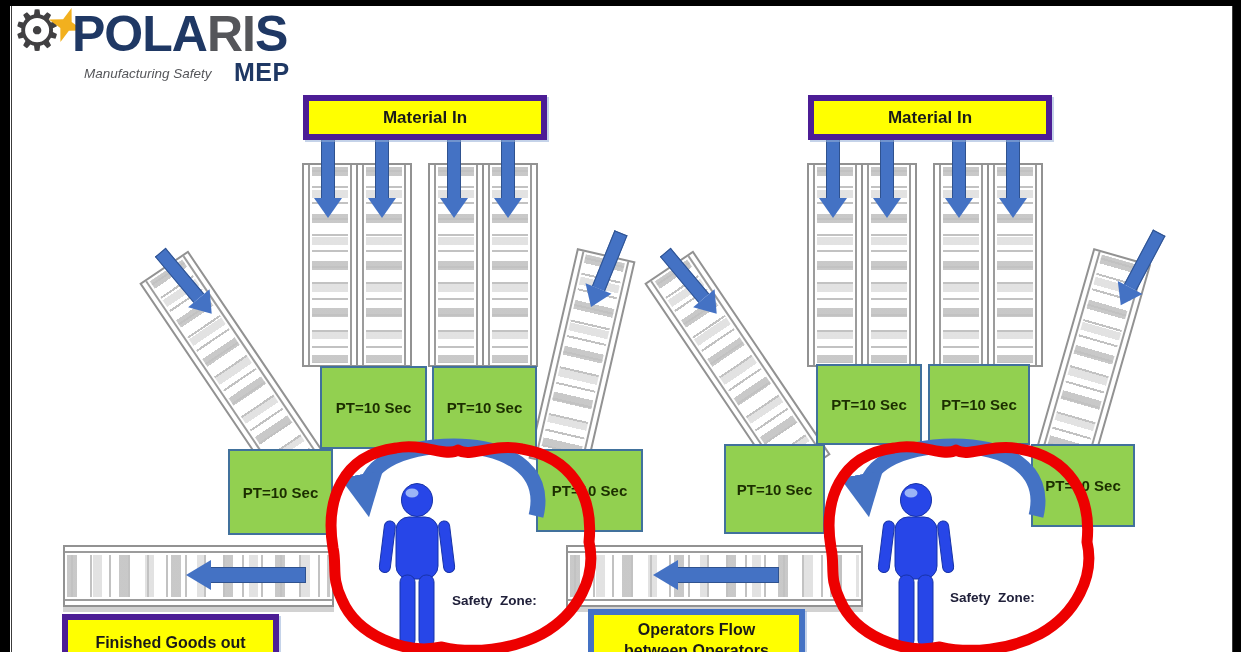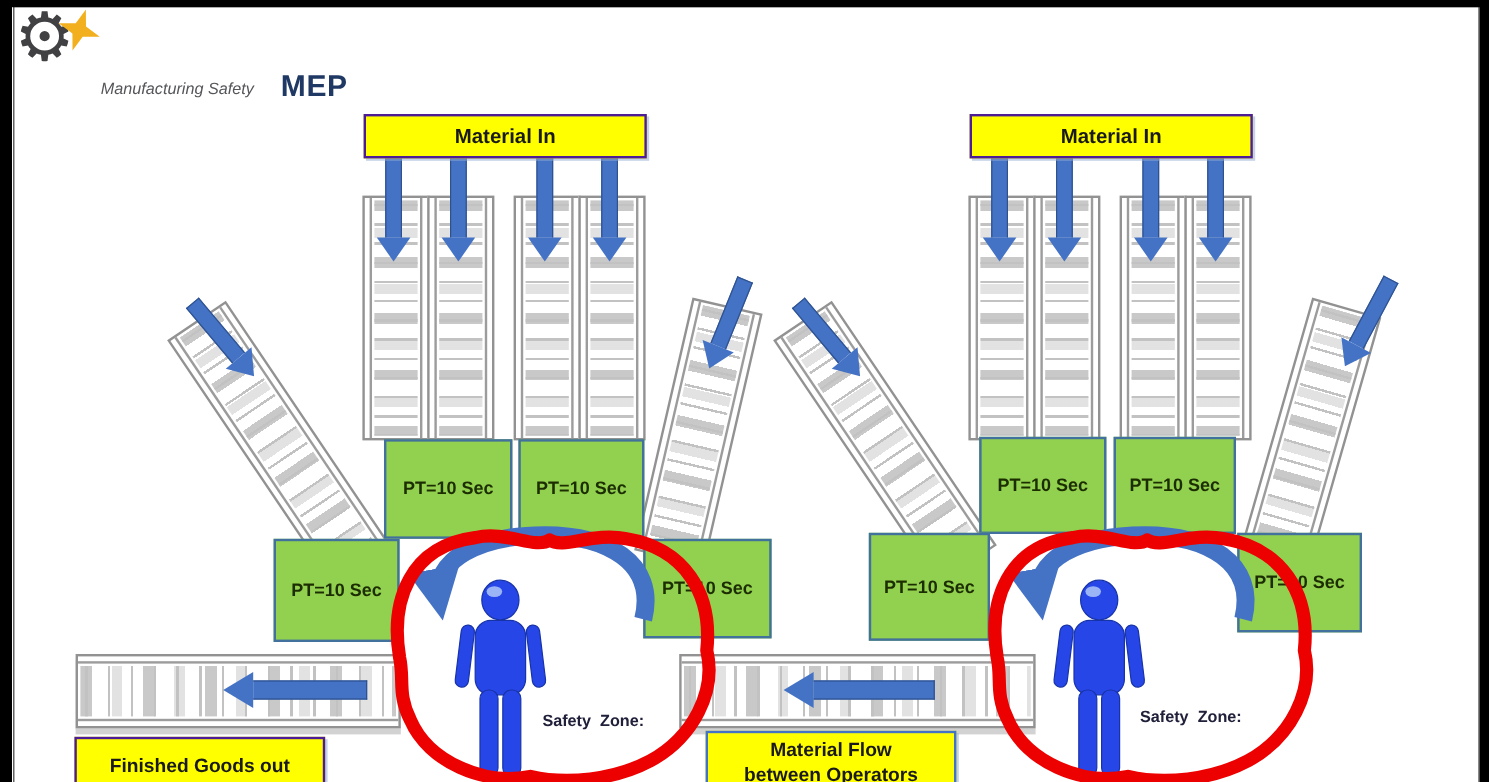"POLARIS" div.brand { html: none -> <div><span>POLA</span><span>RI</span><span>S</span></div> }
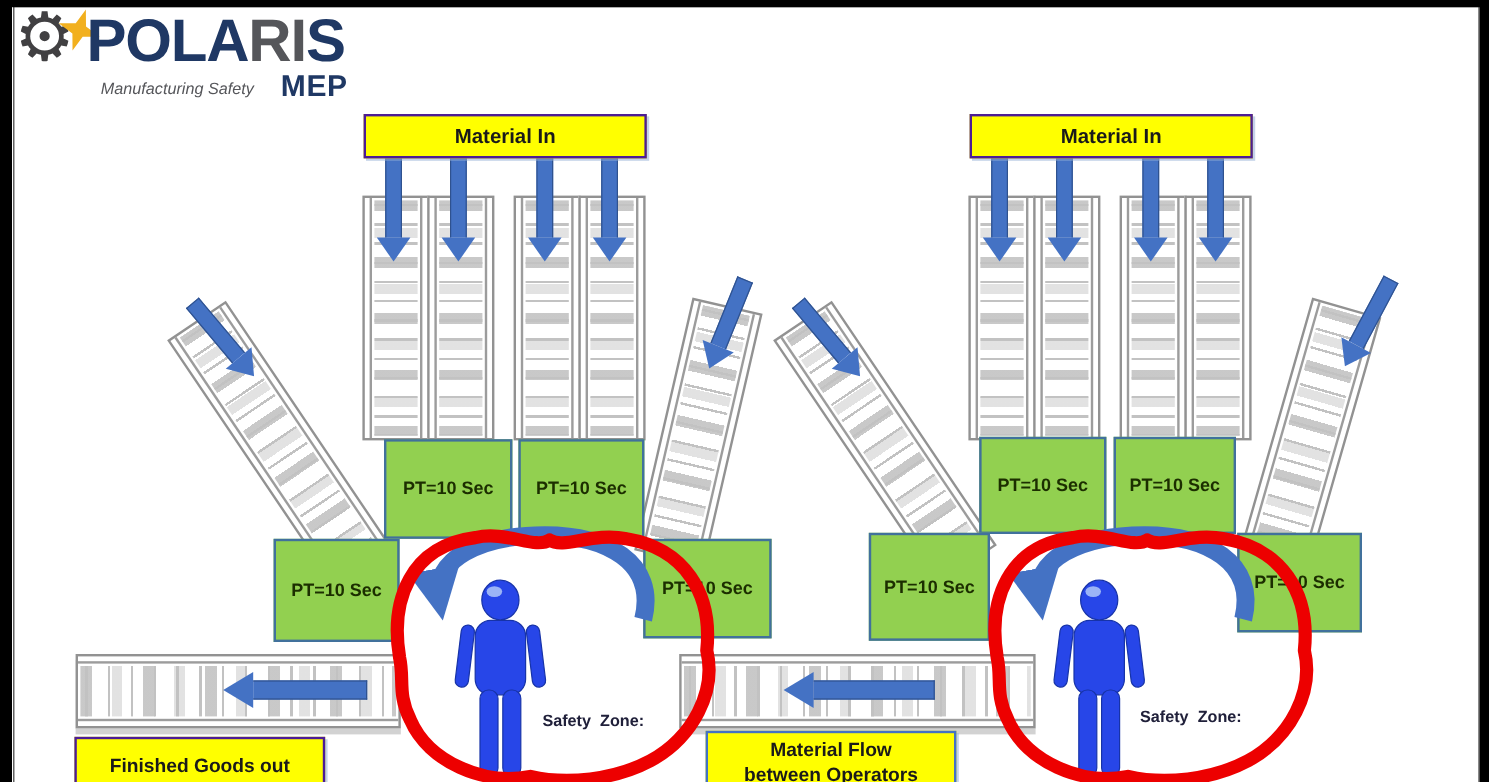"Material In" .ylabel { border: 2px solid #4c1d95 -> 6px solid #4c1d95 }
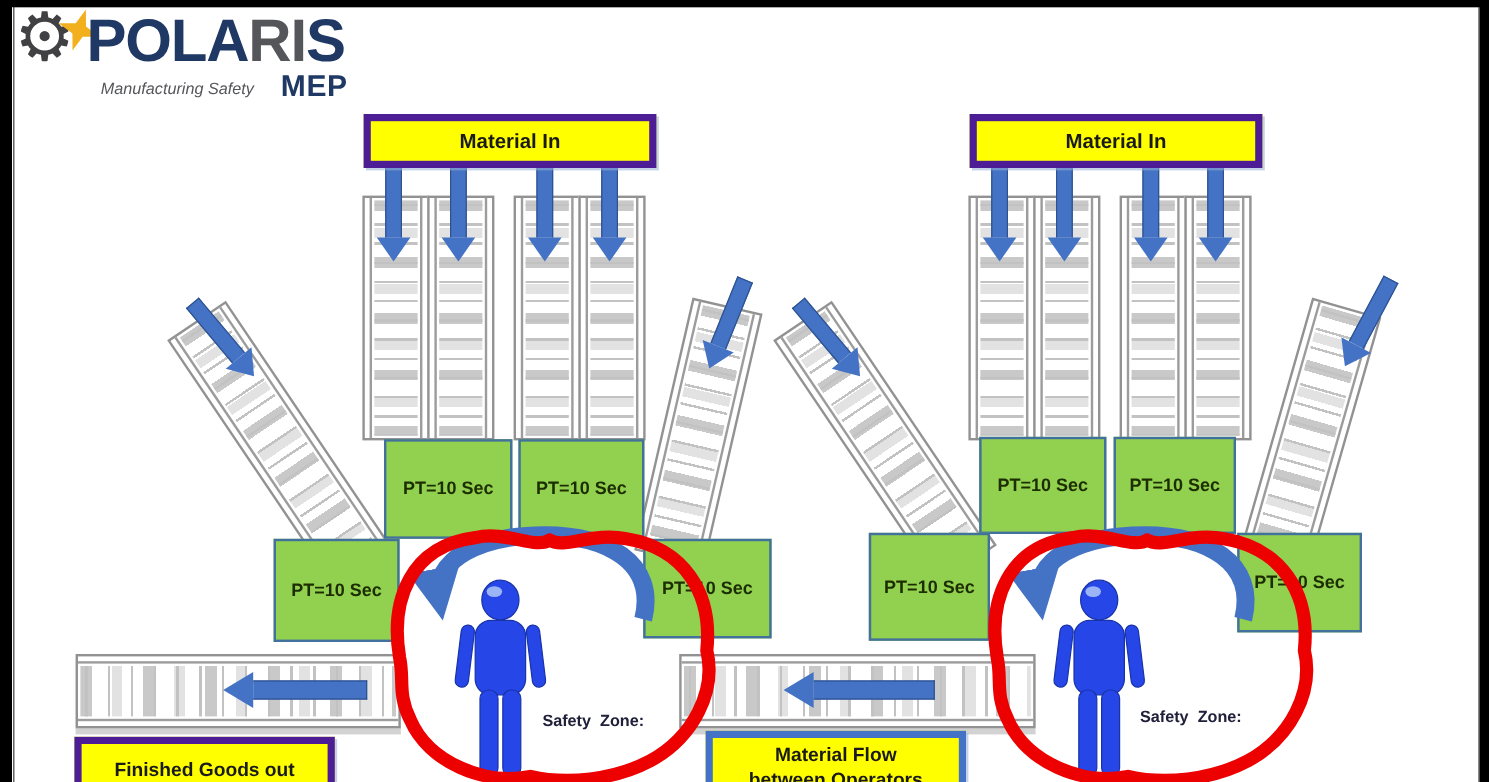"Material Flow" span { text: Material -> Operators }
